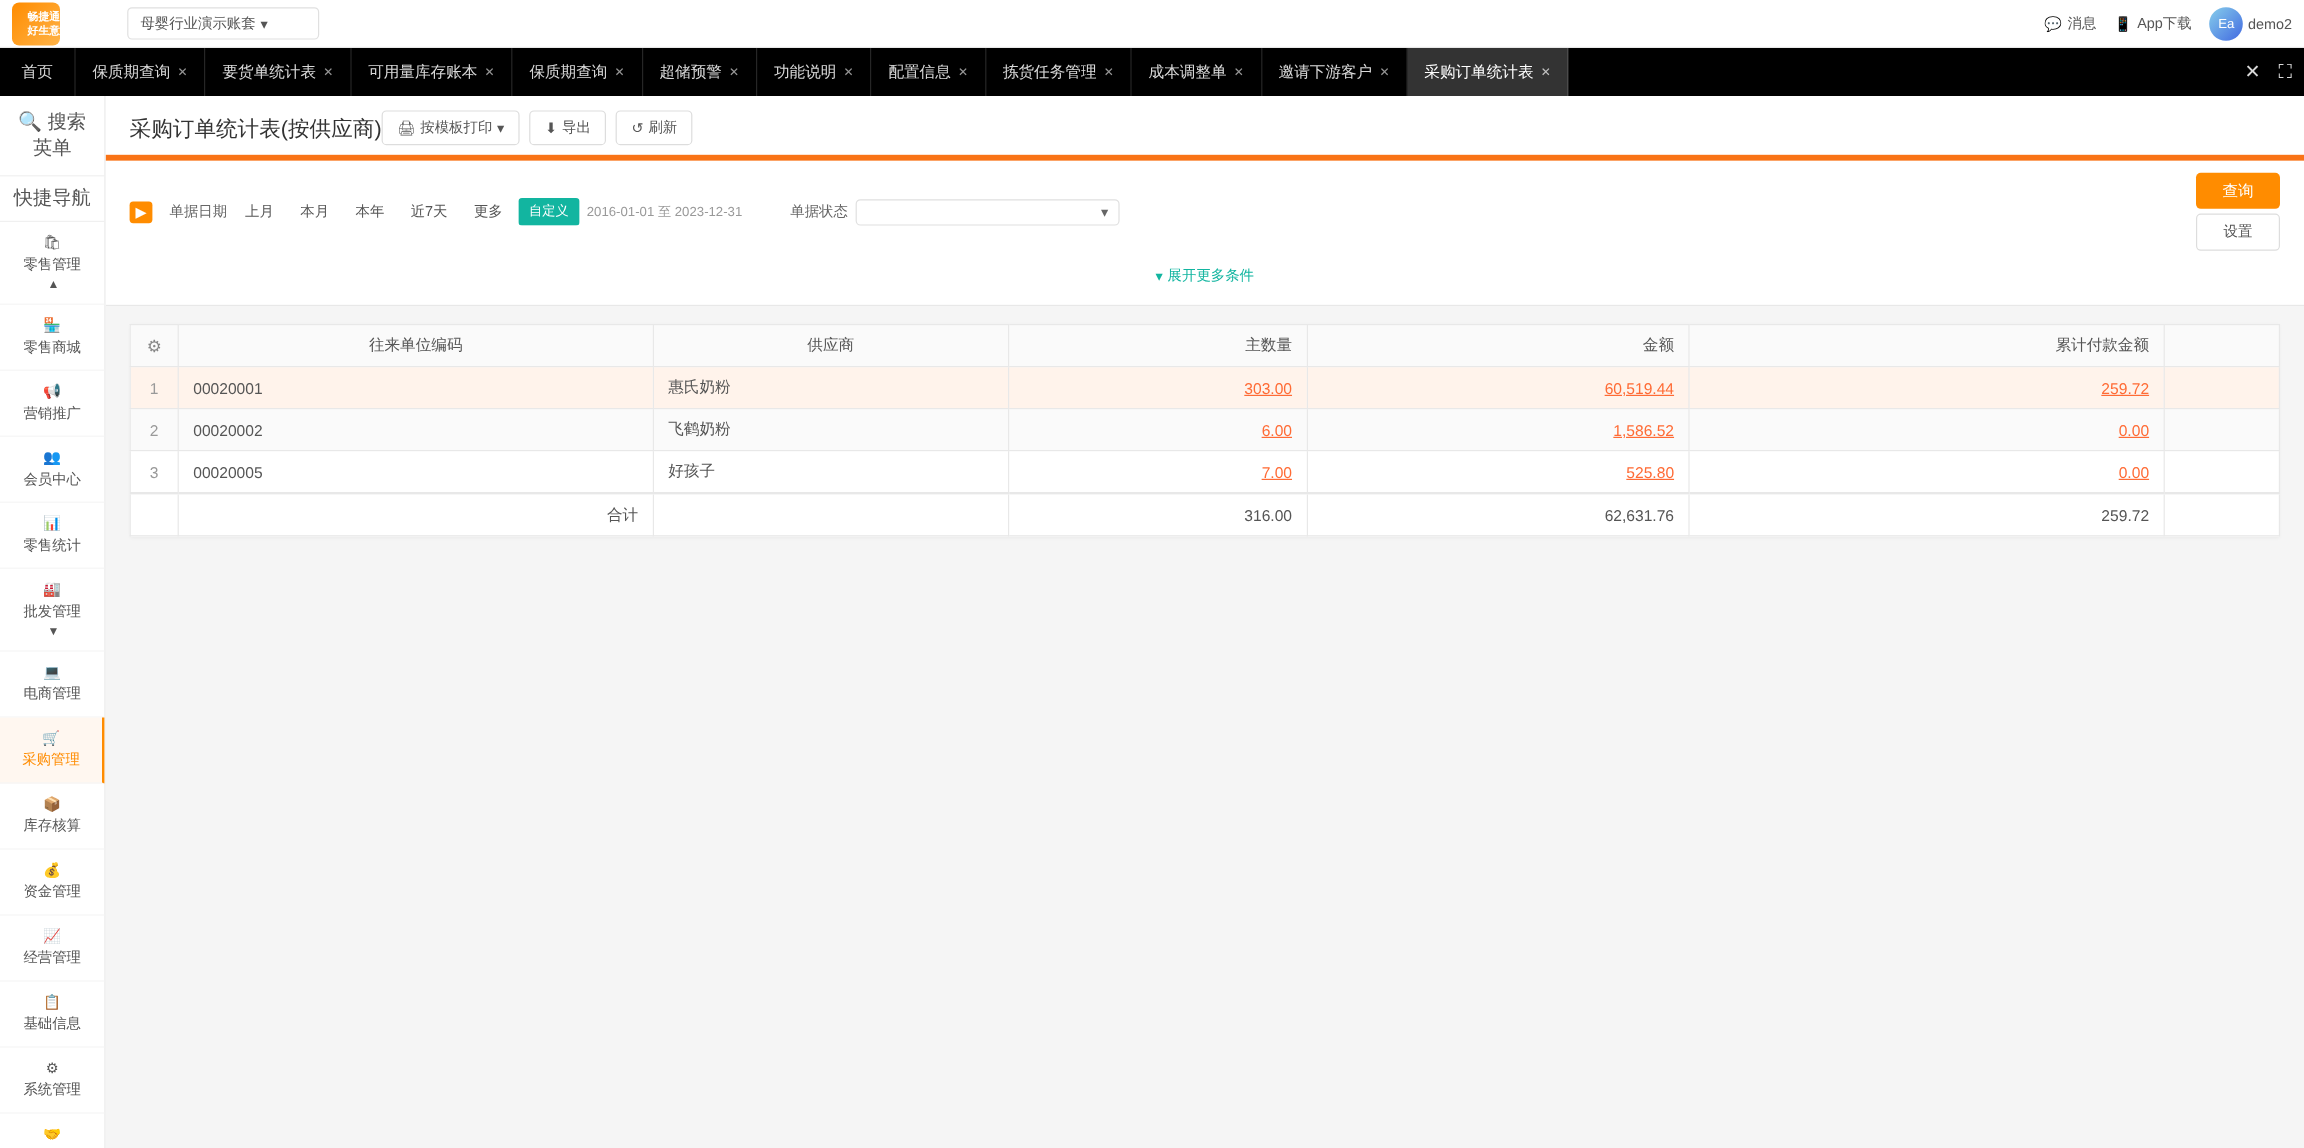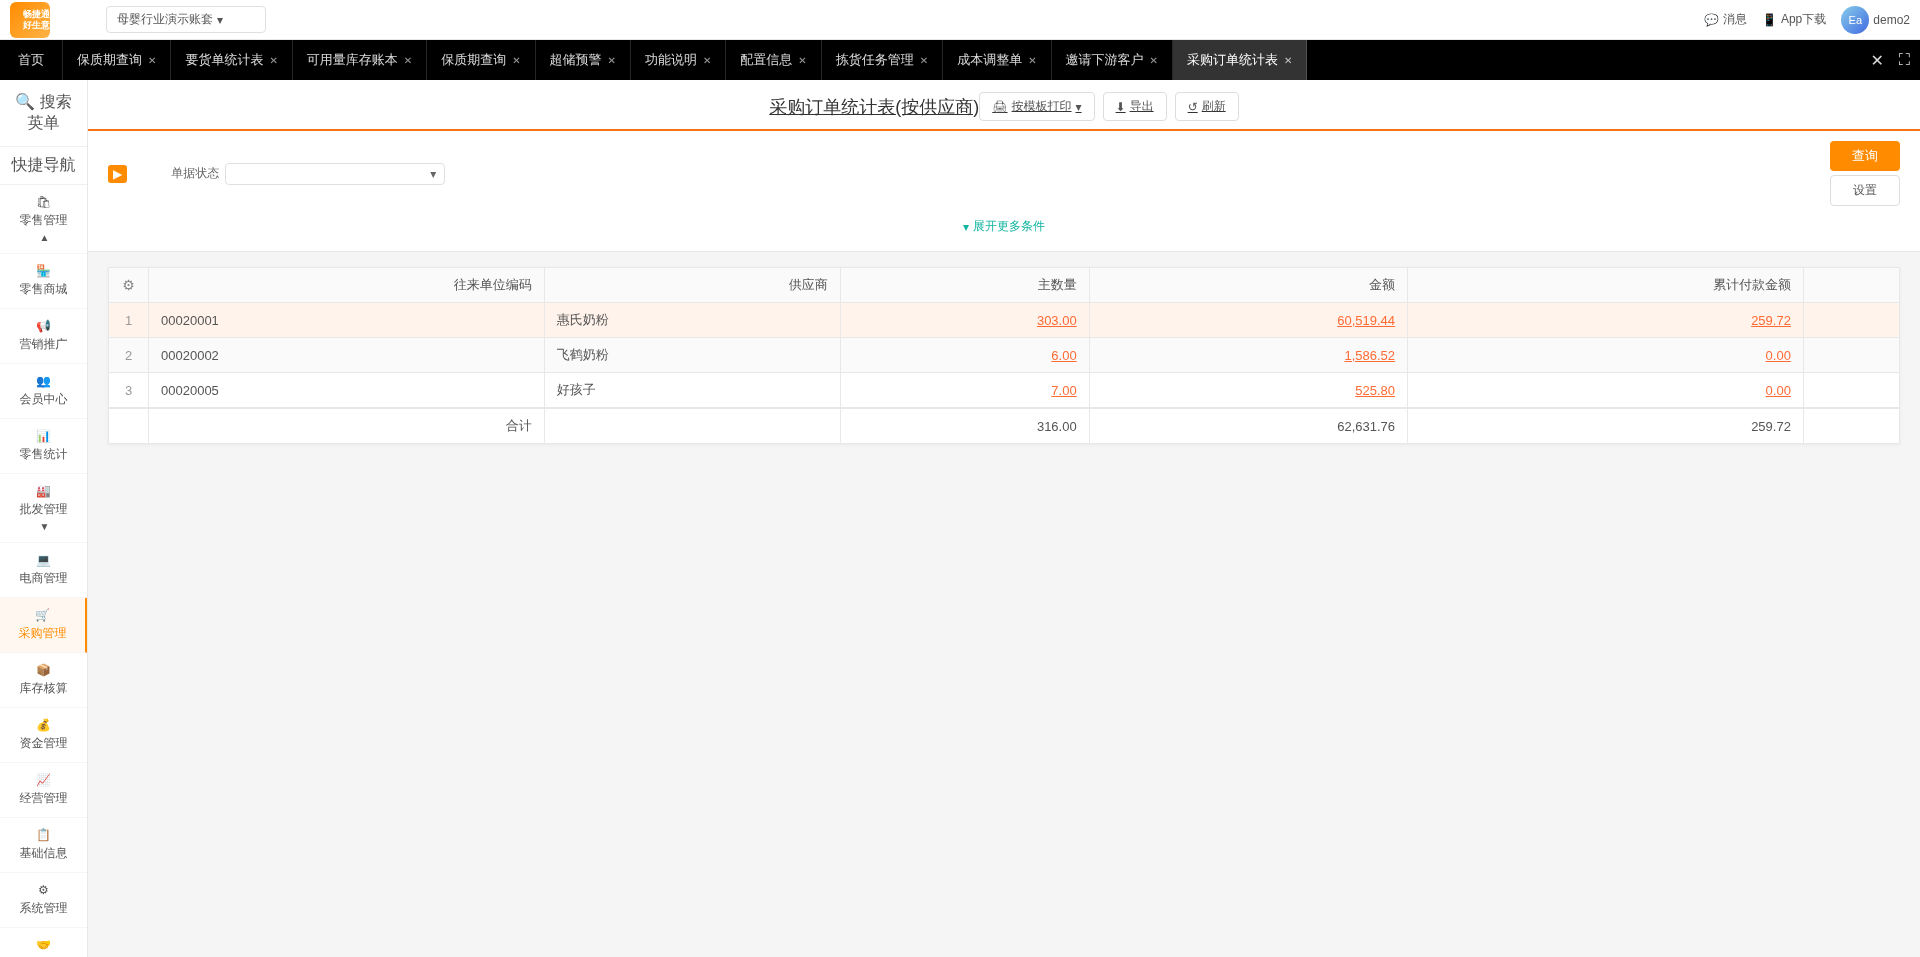"采购订单统计表(按供应商)" .page-header { border-bottom: 2px solid #f97316 -> 5px solid #f97316; justify-content: center -> flex-start; text-decoration: underline -> none }
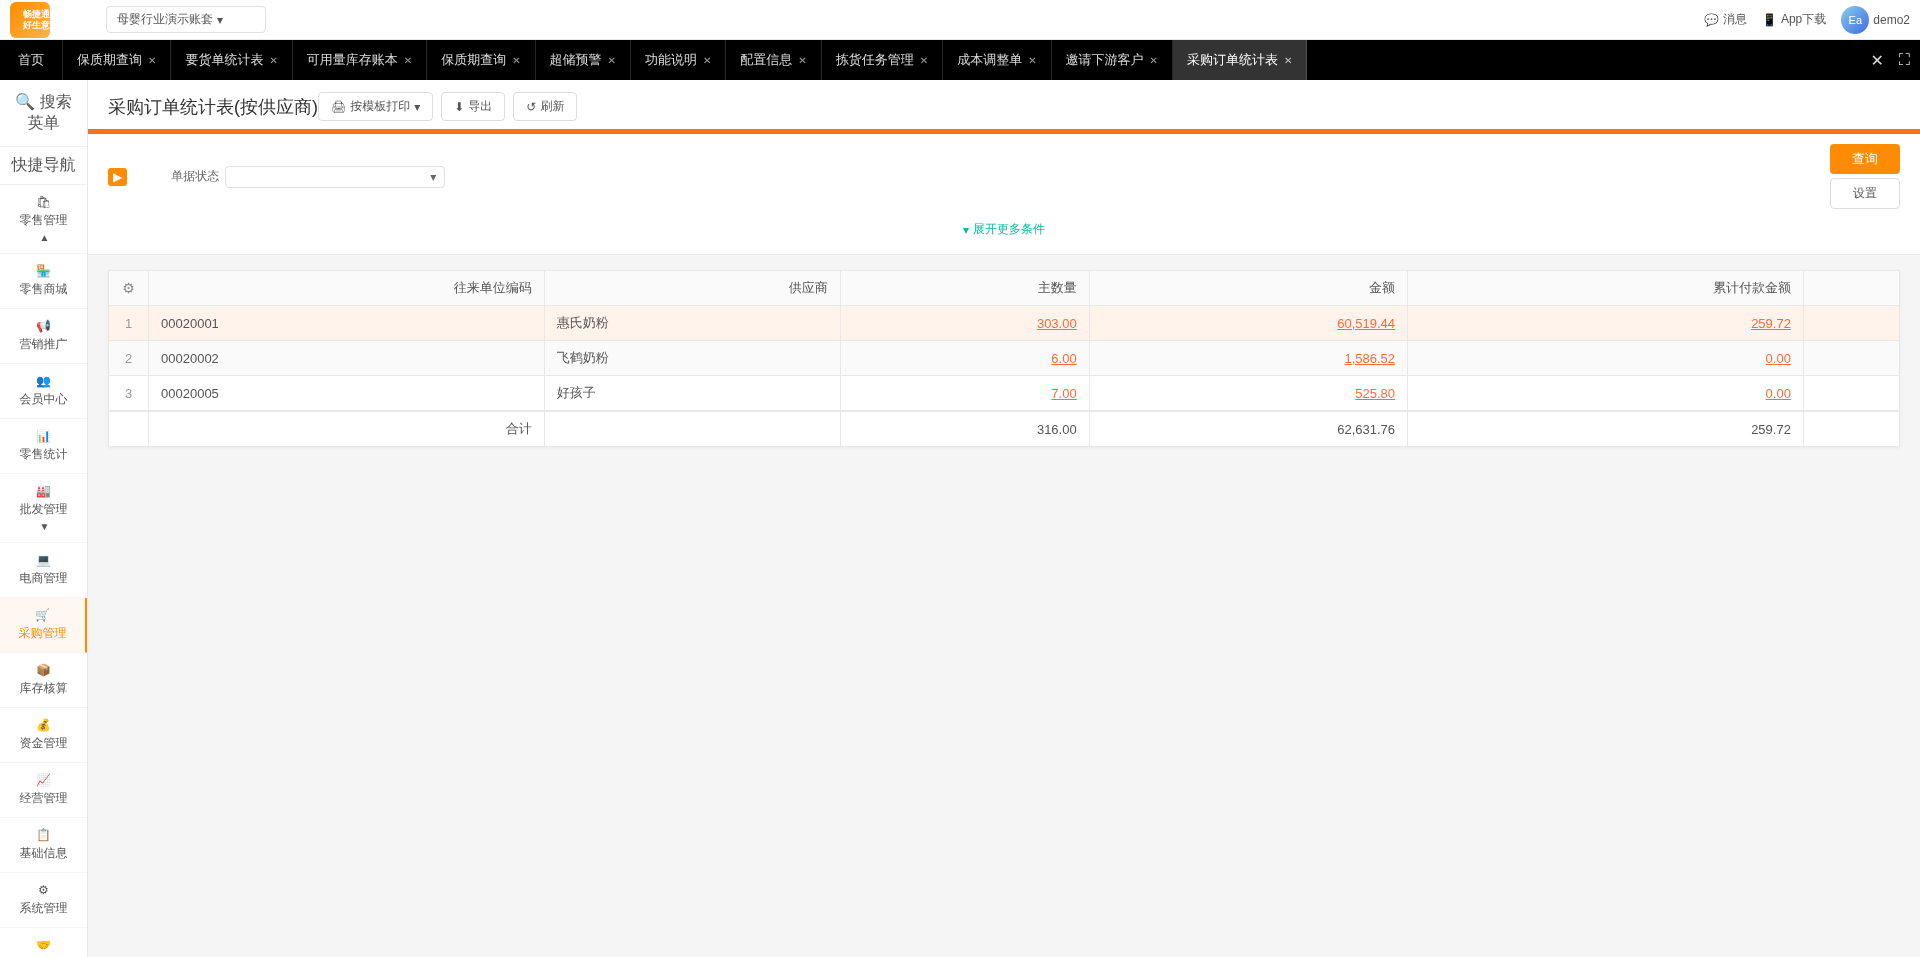"单据日期" div.filter-item { html: none -> <div> <span>单据日期</span> <div> <span>上月</span> <span>本月</span> <span>本年</span> <span>近7天</span> <span>更多</span> <span>自定义</span> </div> <span>2016-01-01 至 2023-12-31</span> </div> }
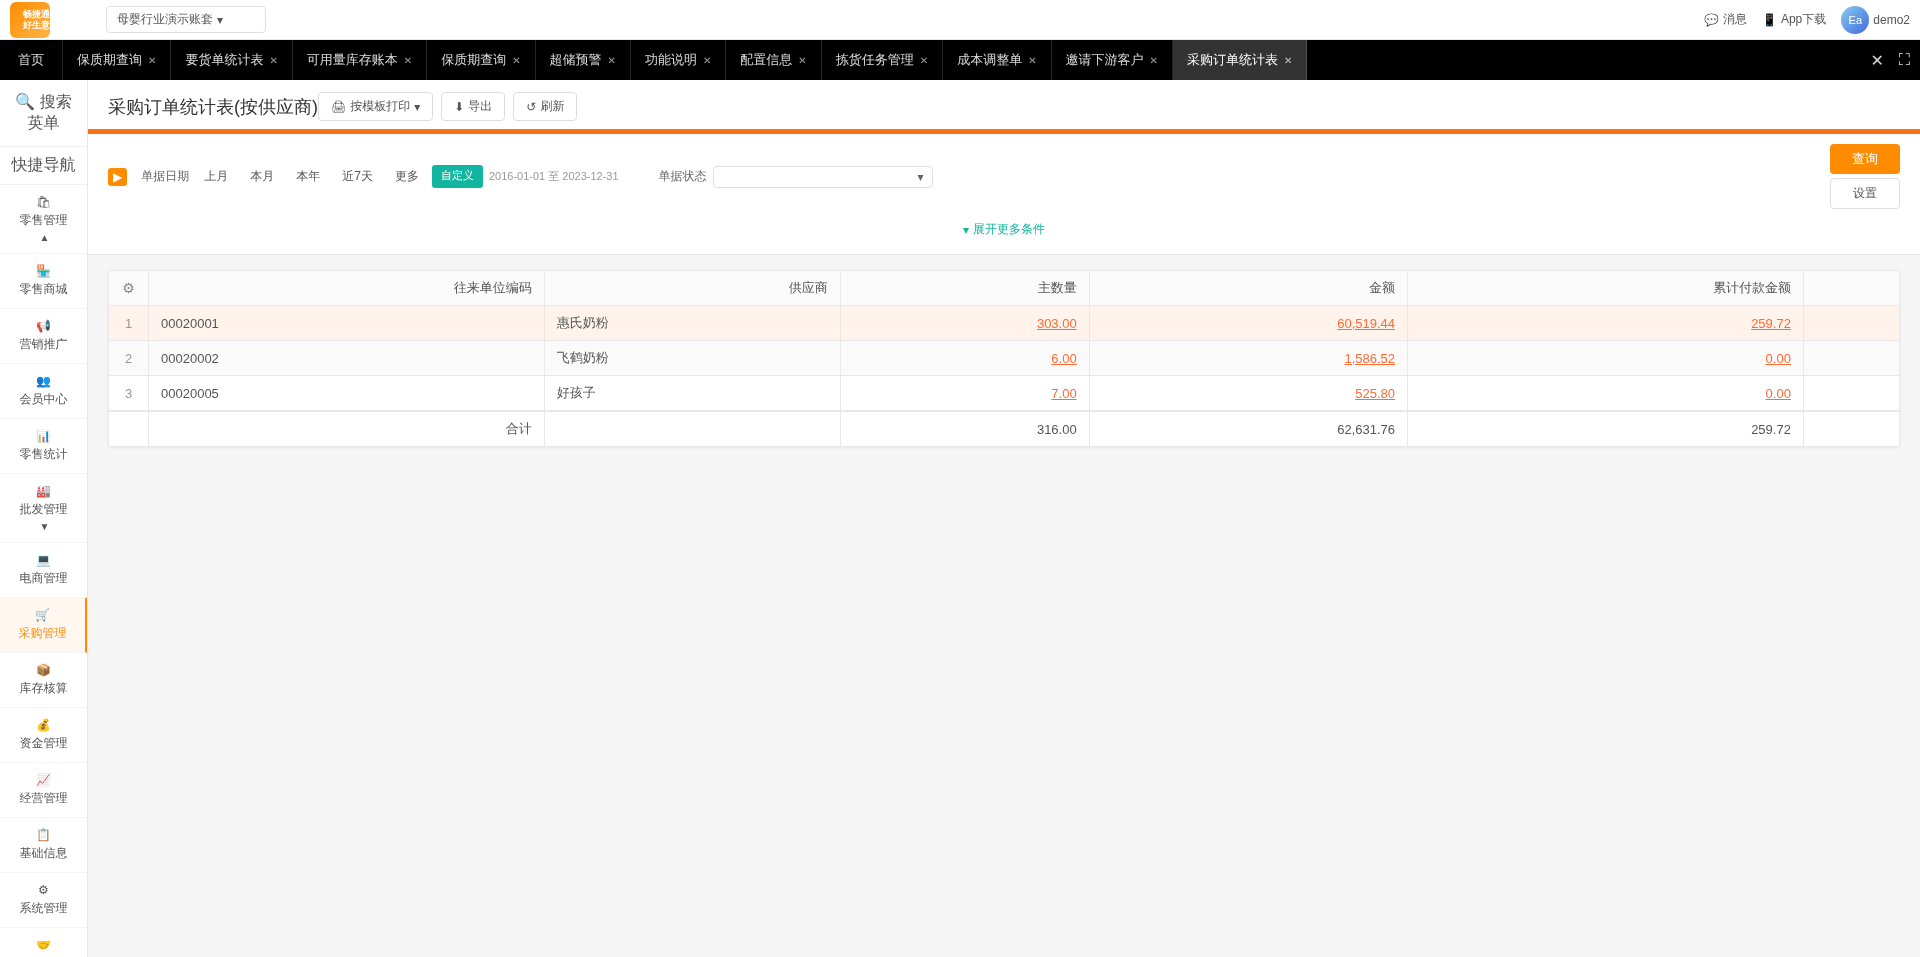"往来单位编码" .data-table th { text-align: right -> center }
